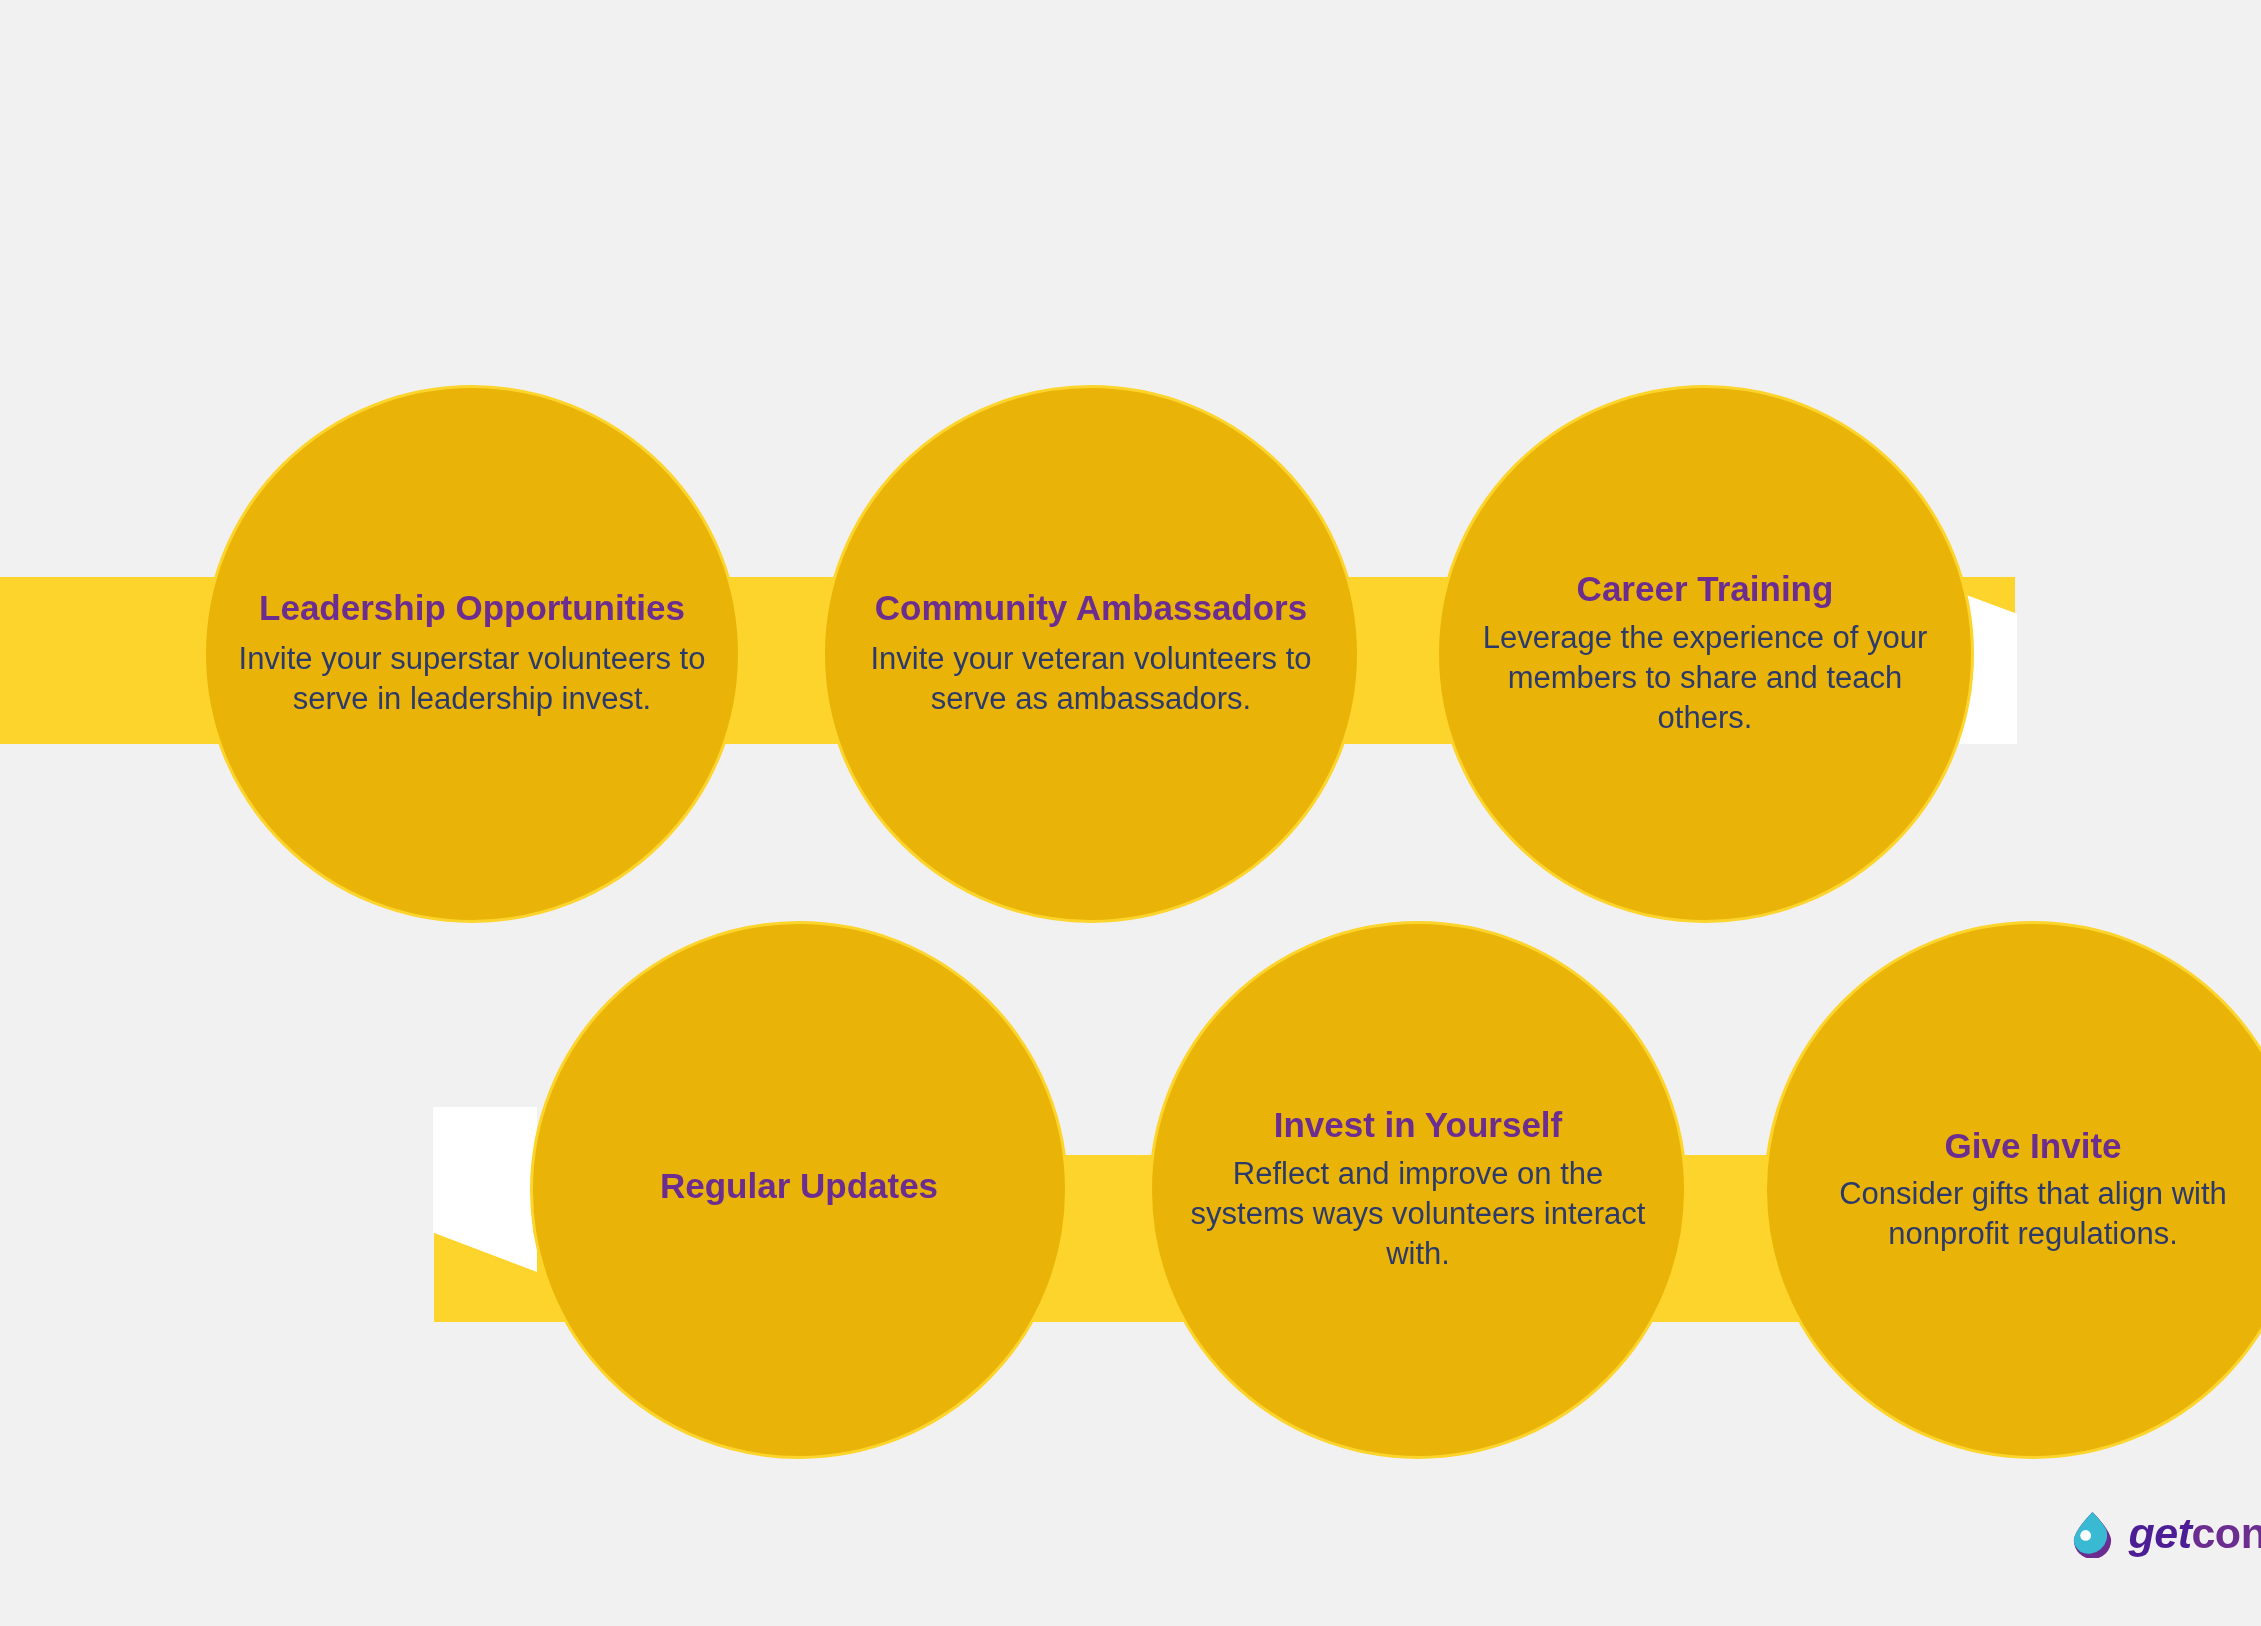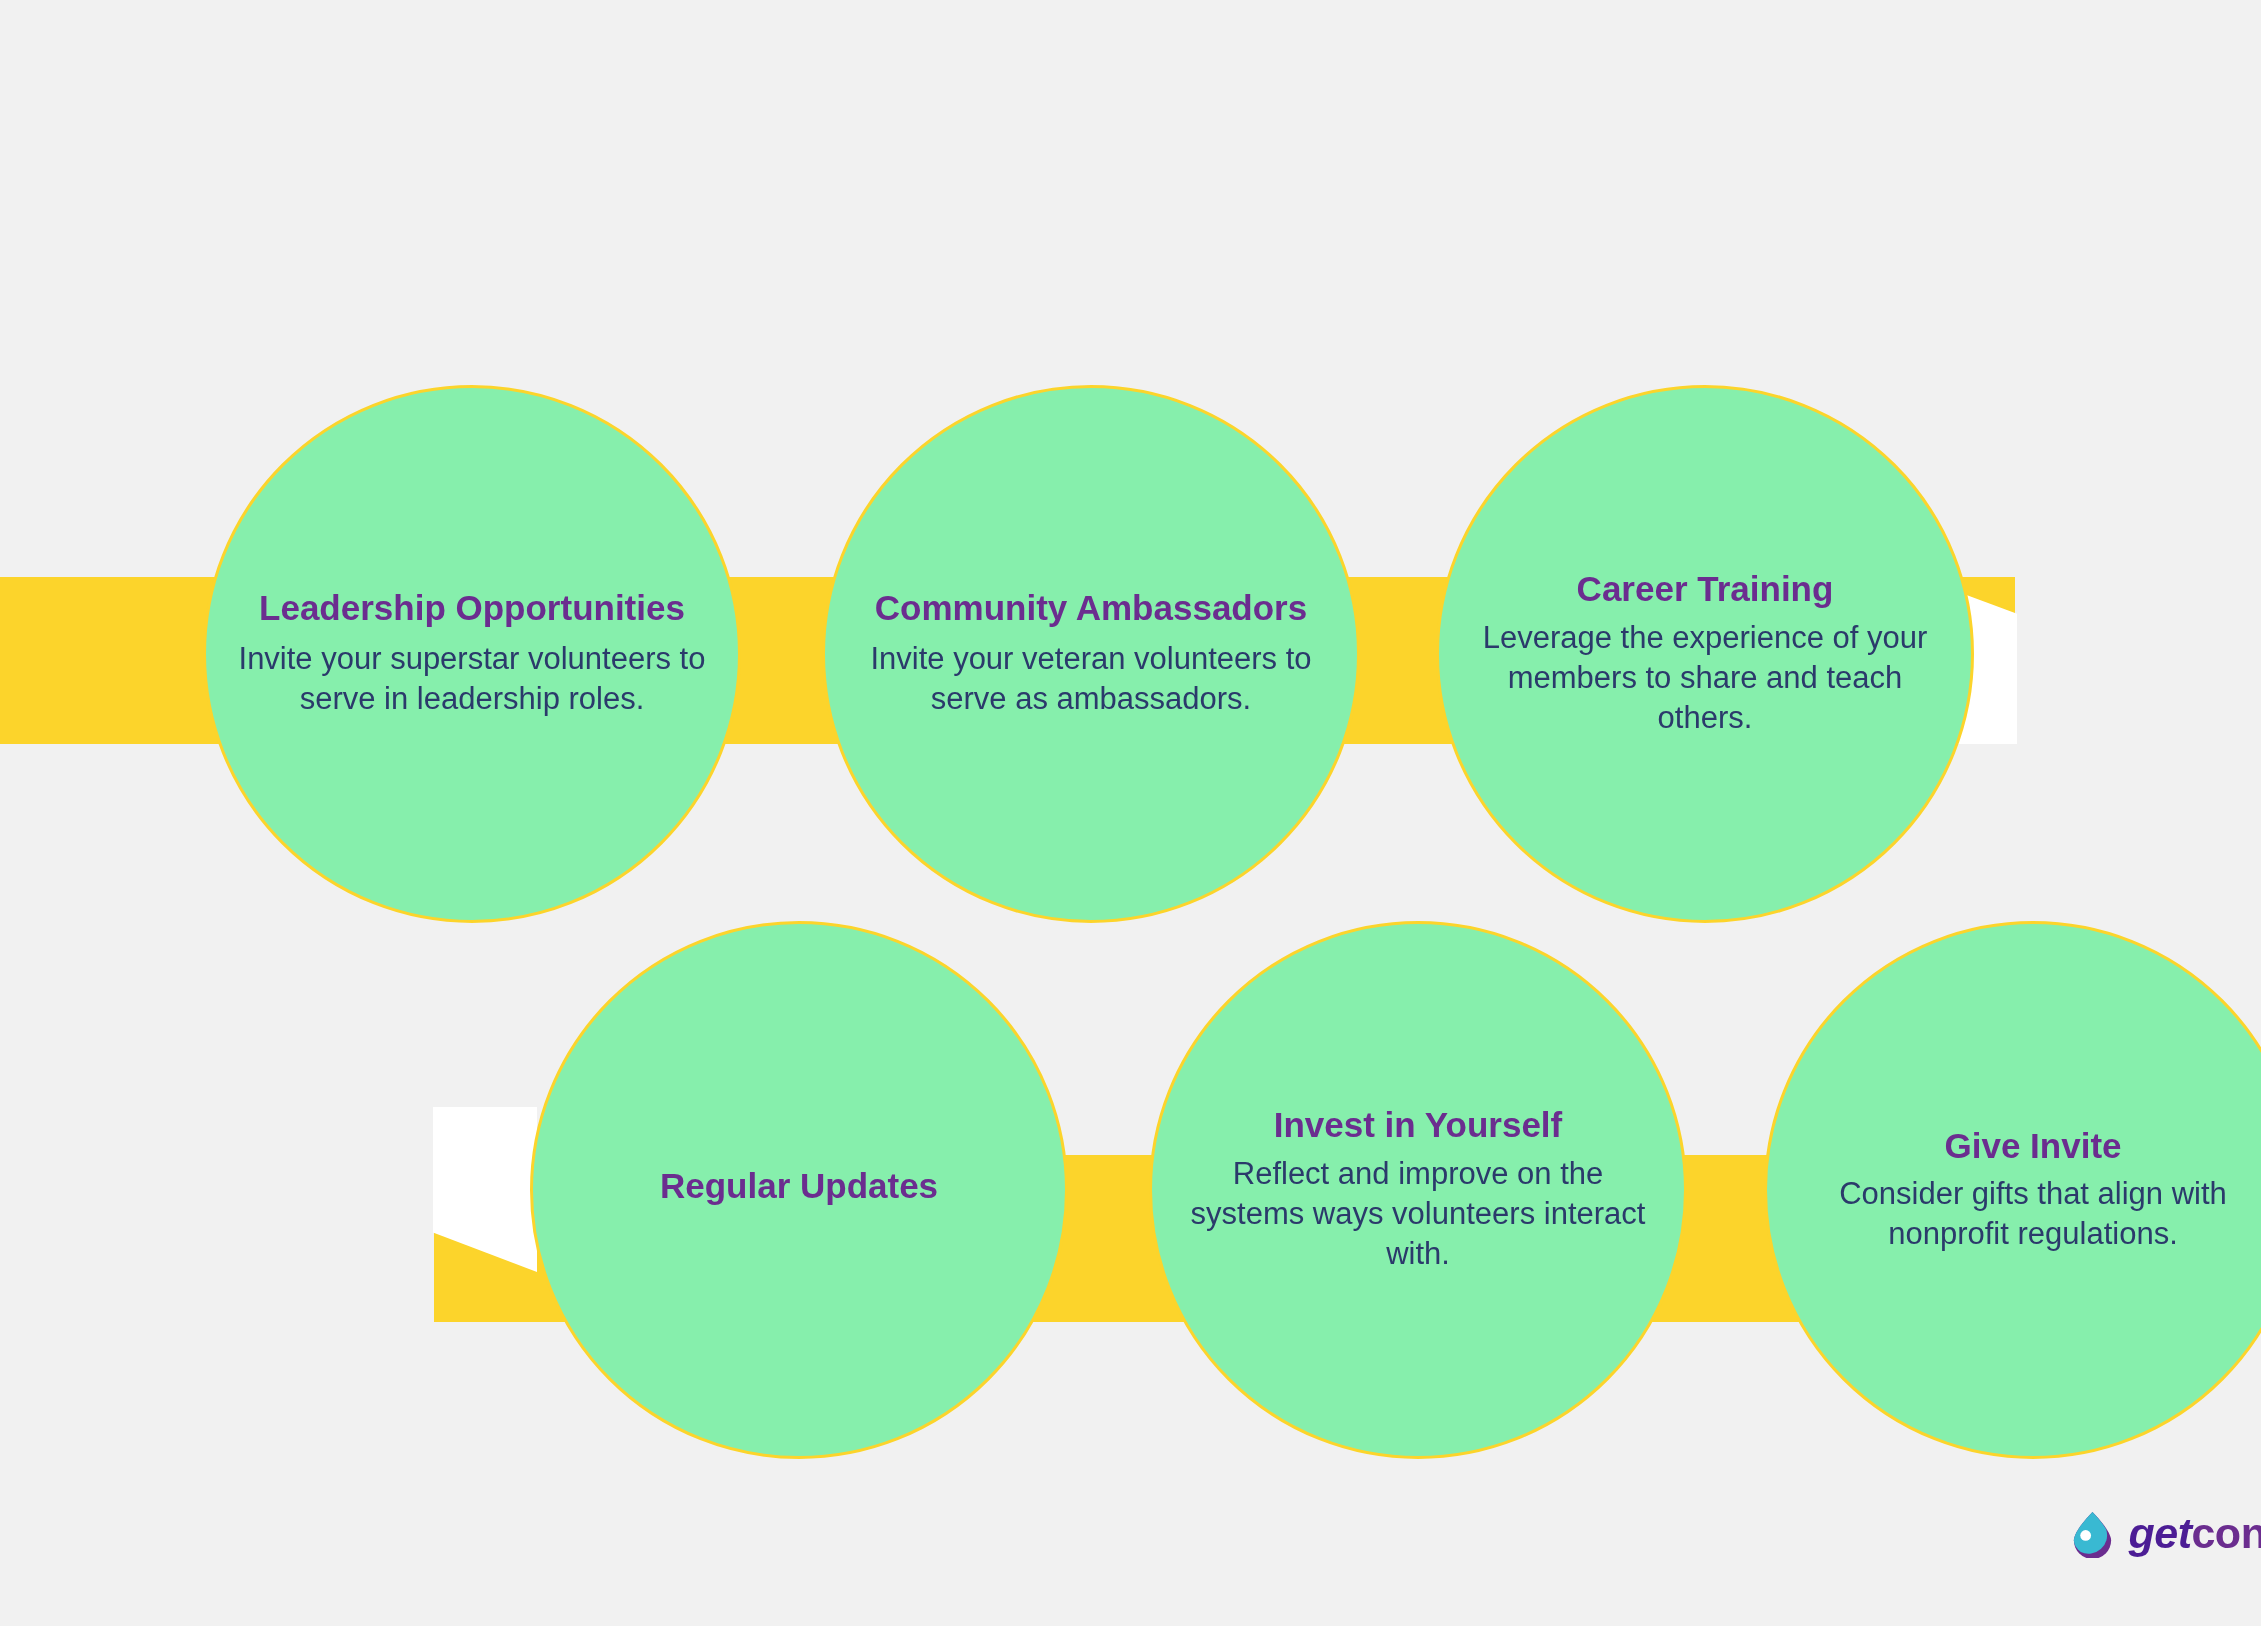"Leadership Opportunities" .circle { background: #86efac -> #eab308 }
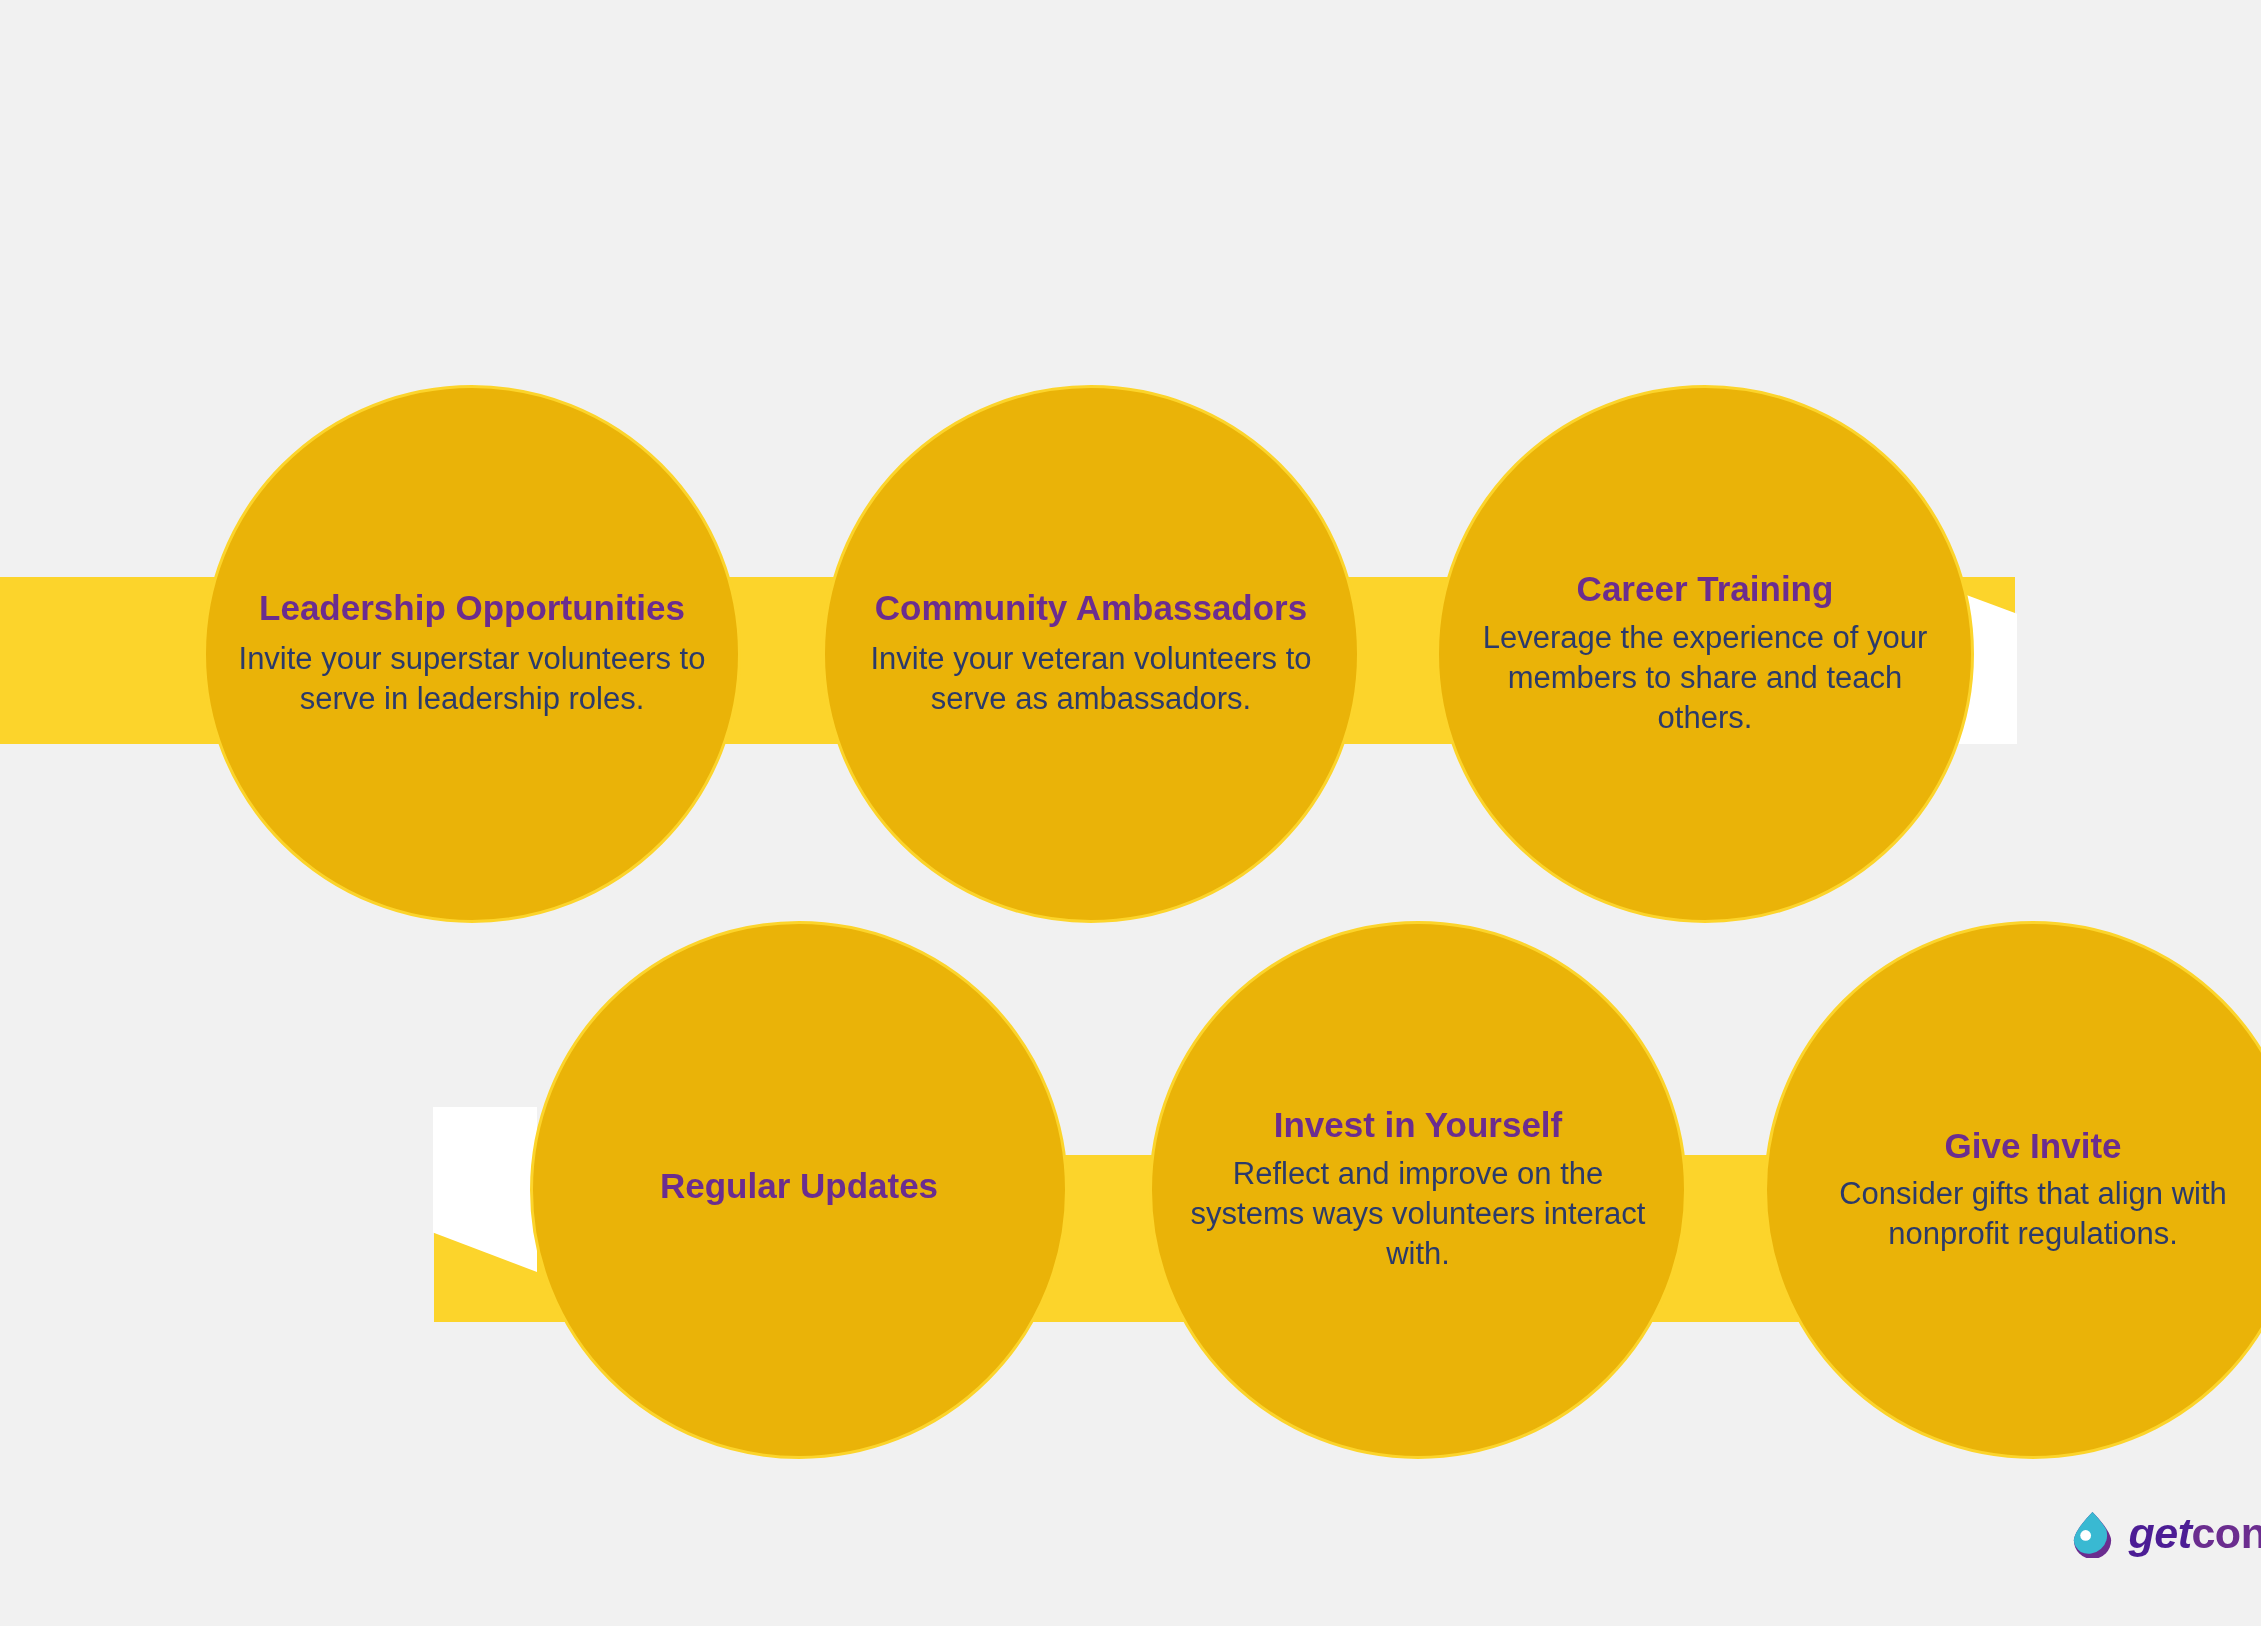"Invite your superstar volunteers to" div.c-body { text: roles -> invest }
